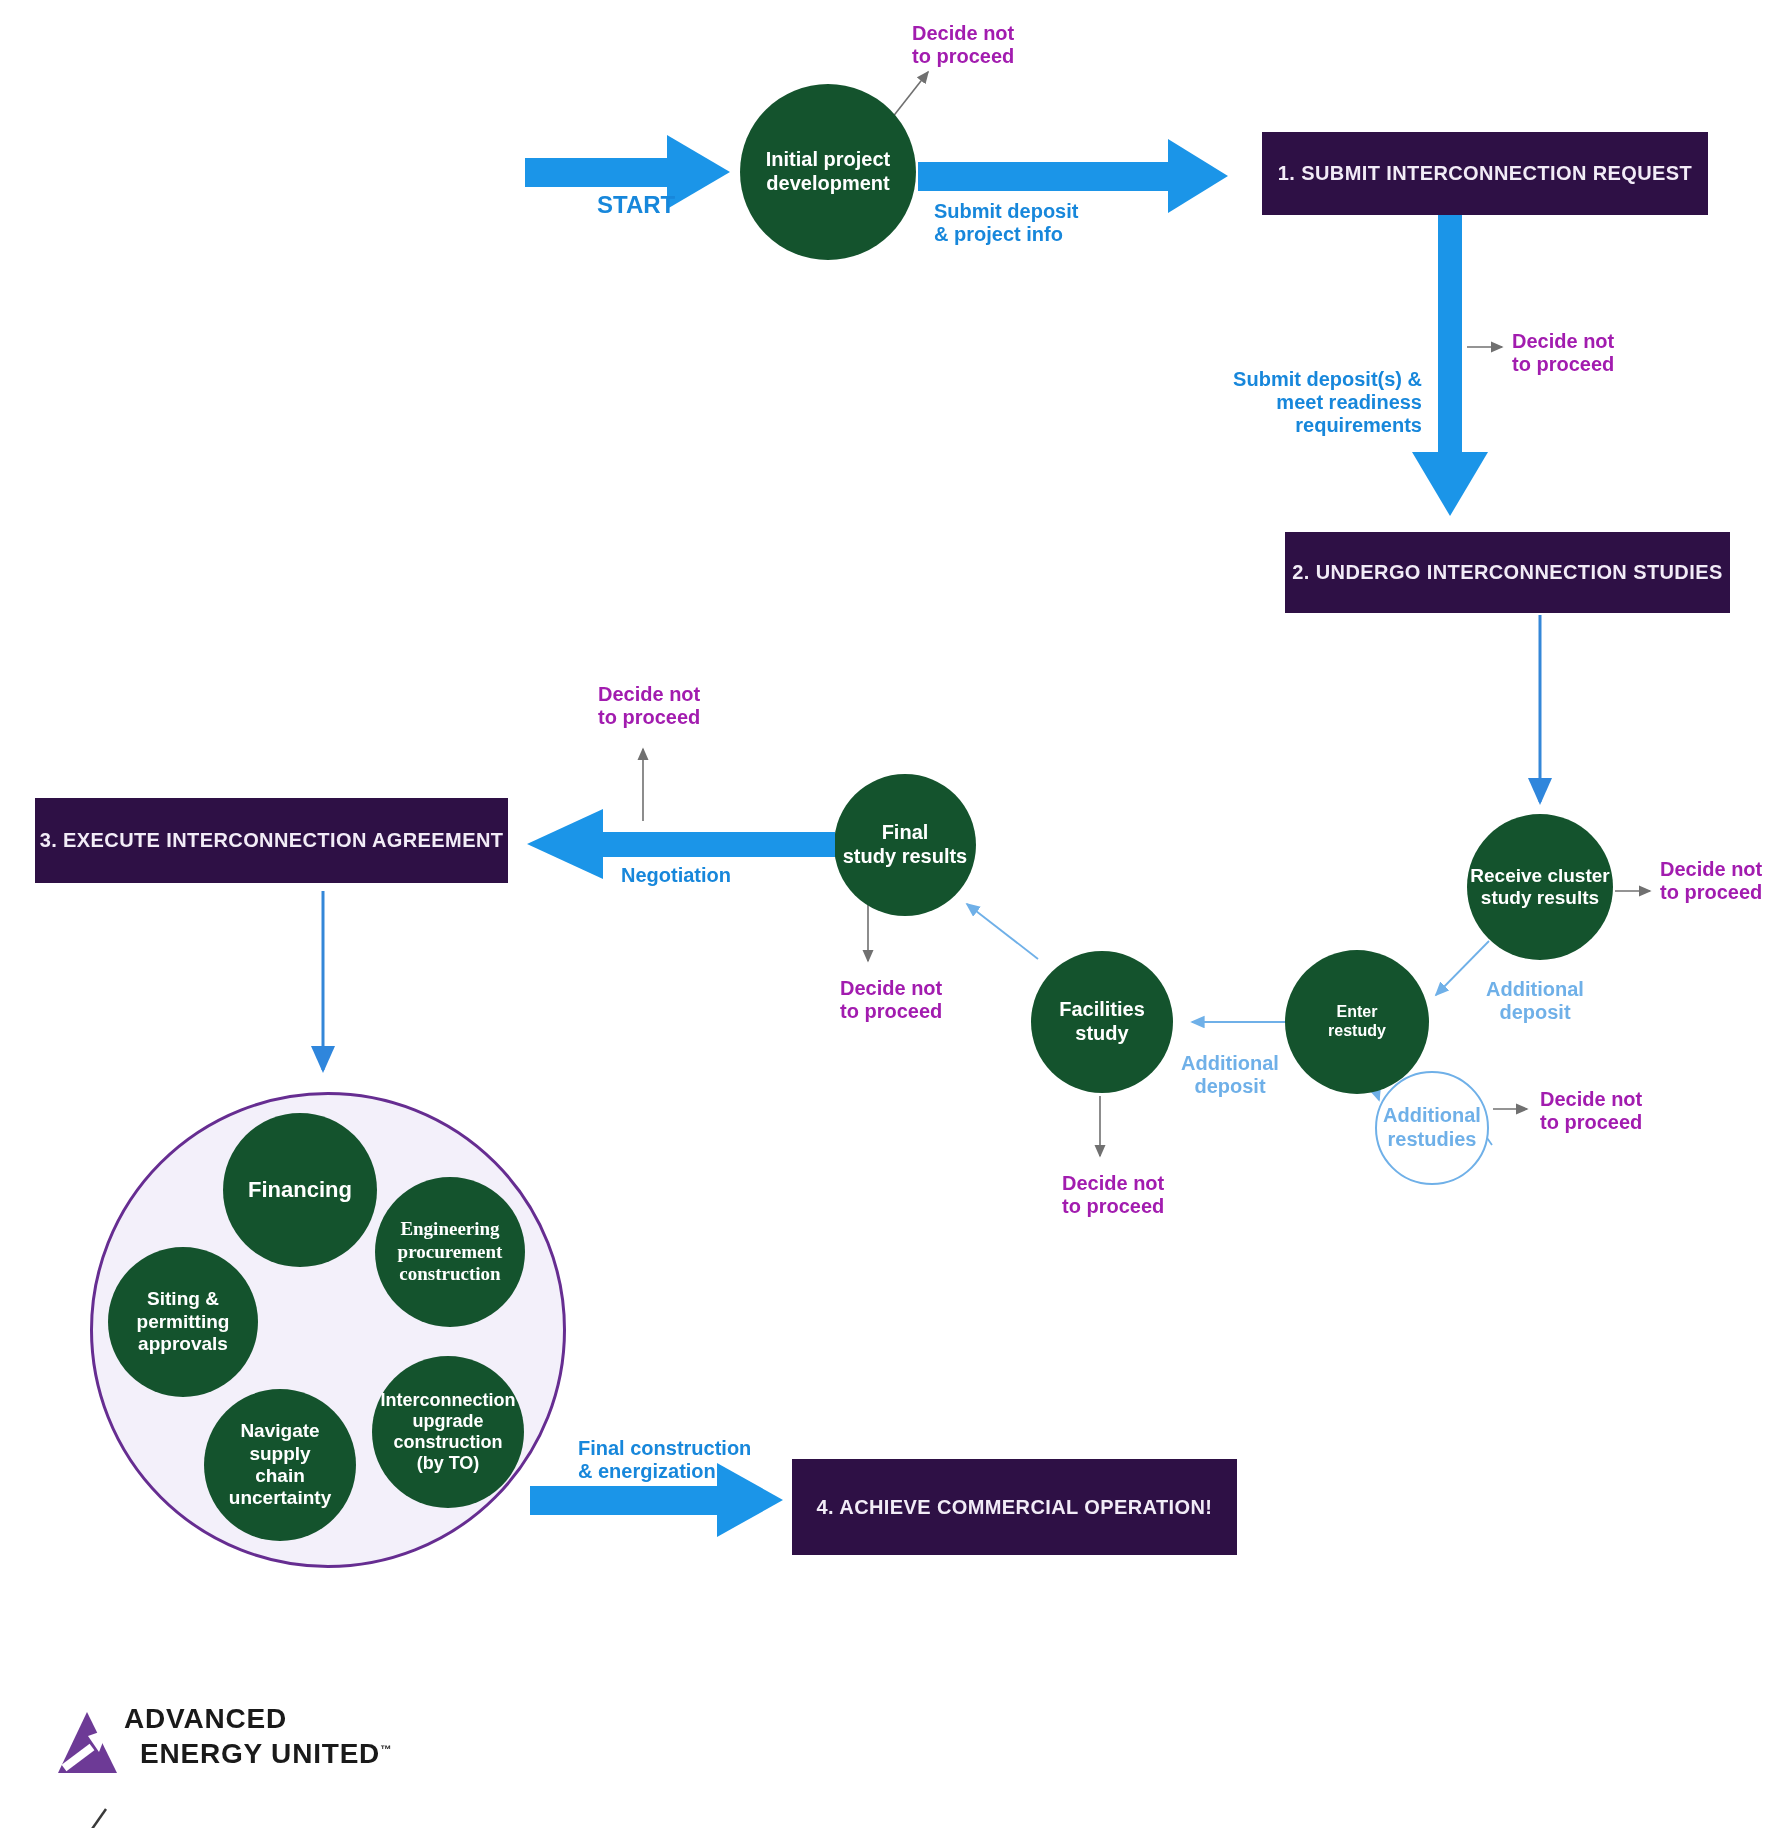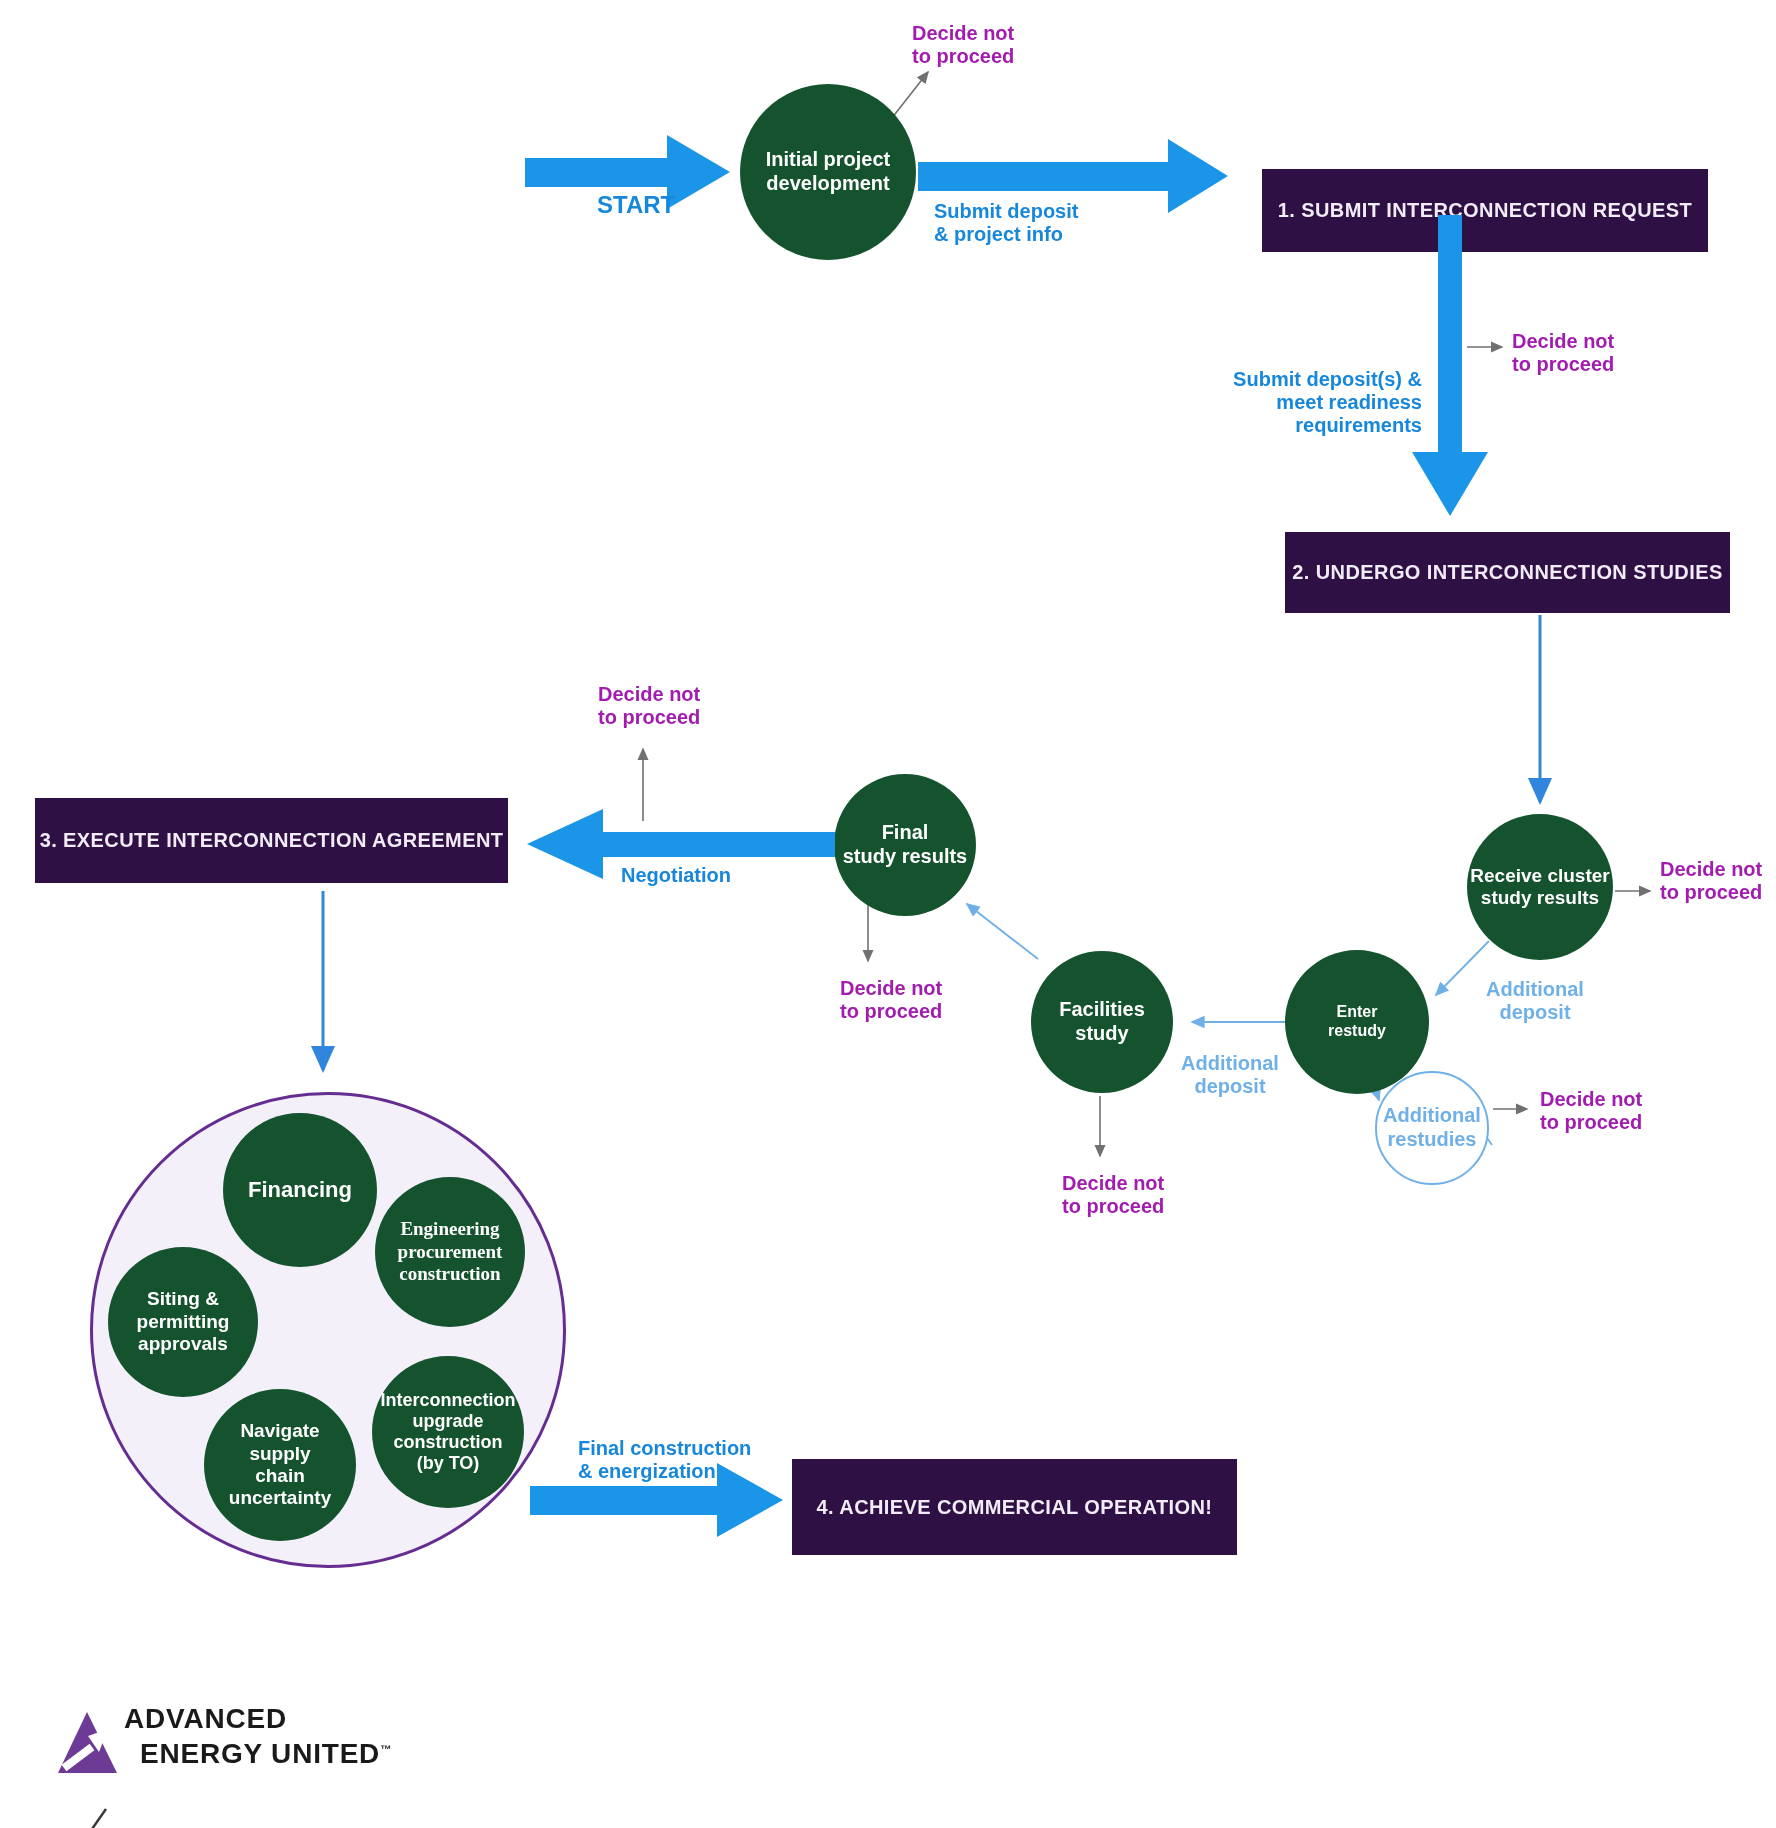"1. SUBMIT INTERCONNECTION REQUEST" div.stepbox { margin-top: 37px -> none }
